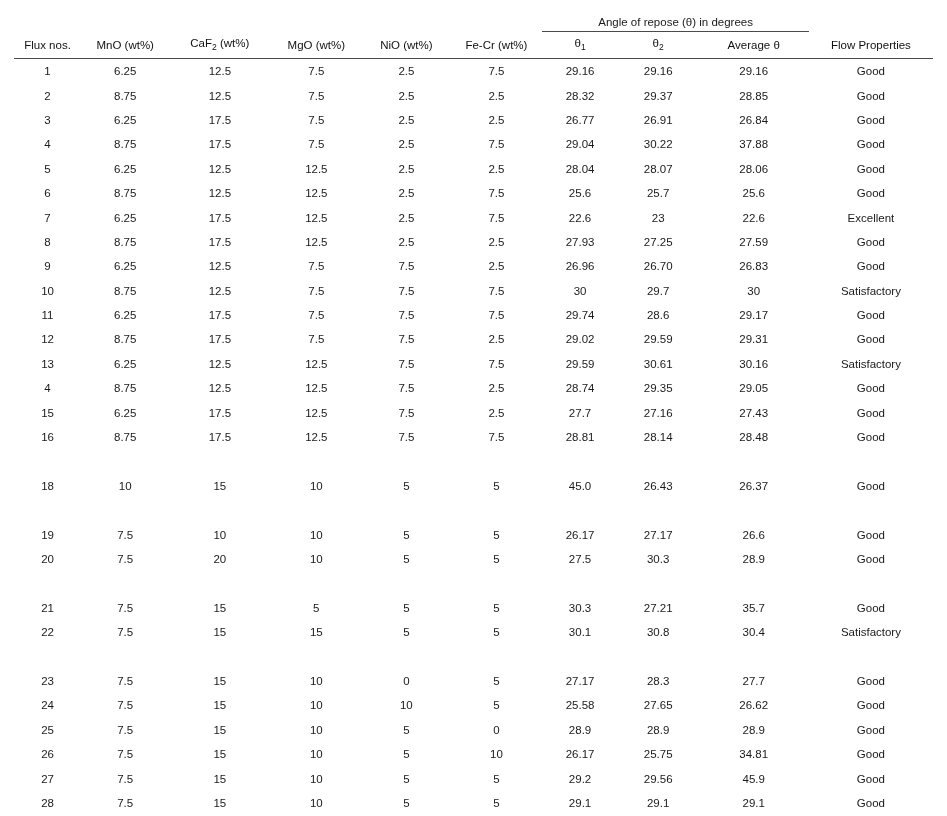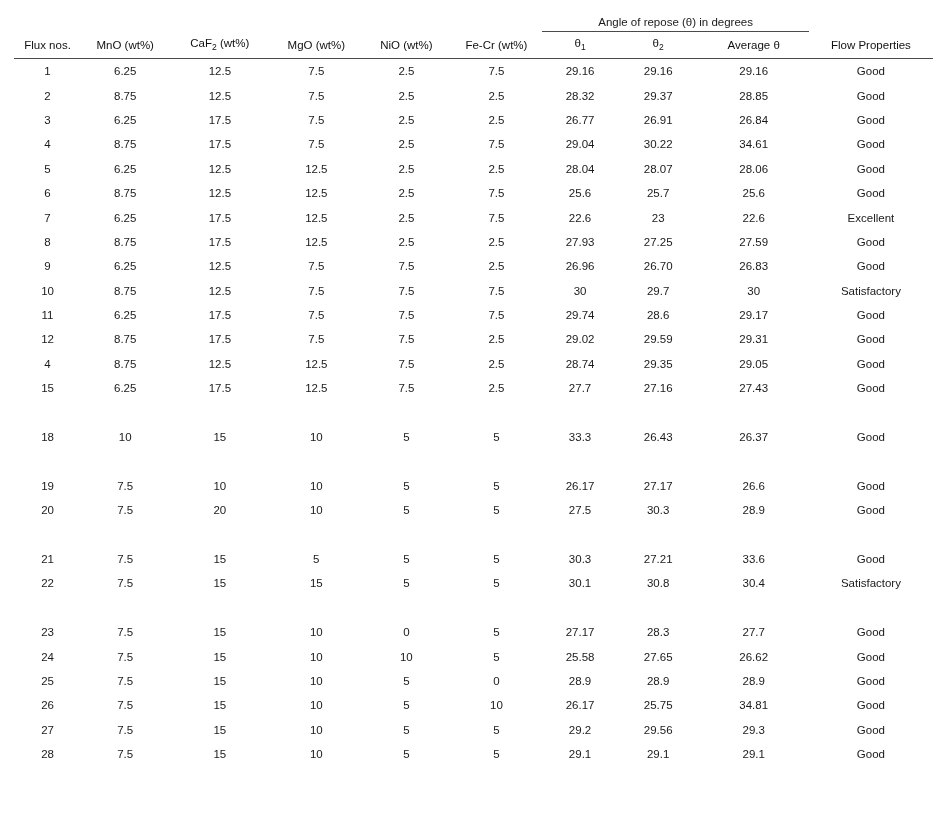"34.61" td { text: 34.61 -> 37.88 }
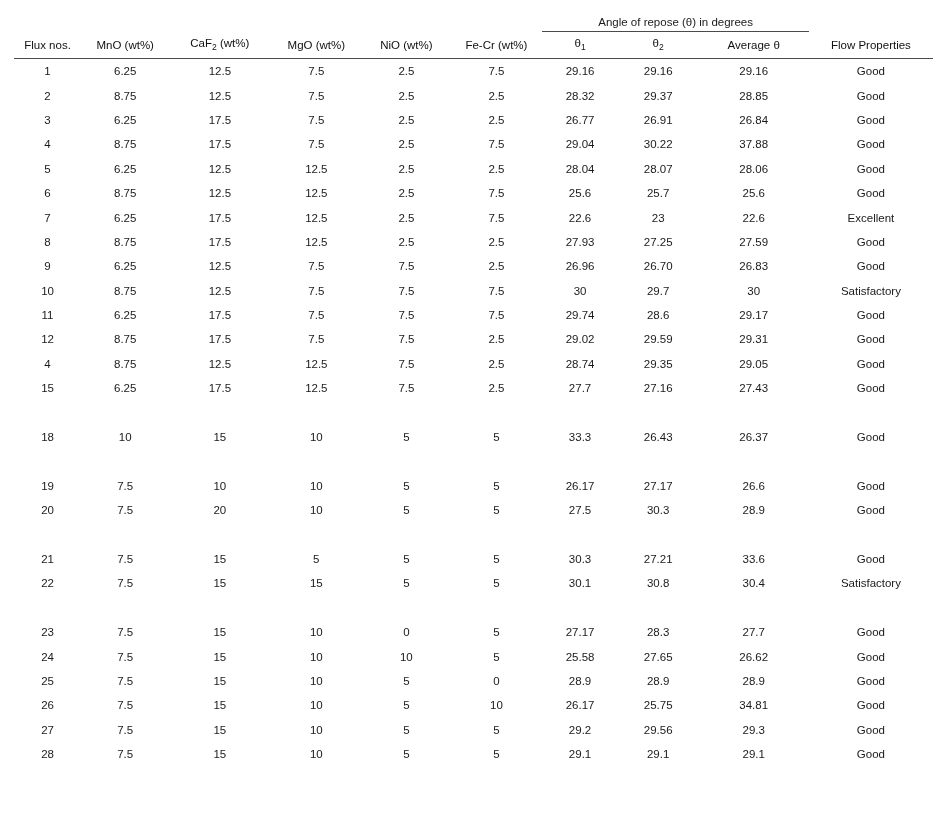"13" tr { html: none -> <tr> <td>13</td> <td>6.25</td> <td>12.5</td> <td>12.5</td> <td>7.5</td> <td>7.5</td> <td>29.59</td> <td>30.61</td> <td>30.16</td> <td>Satisfactory</td> </tr> }
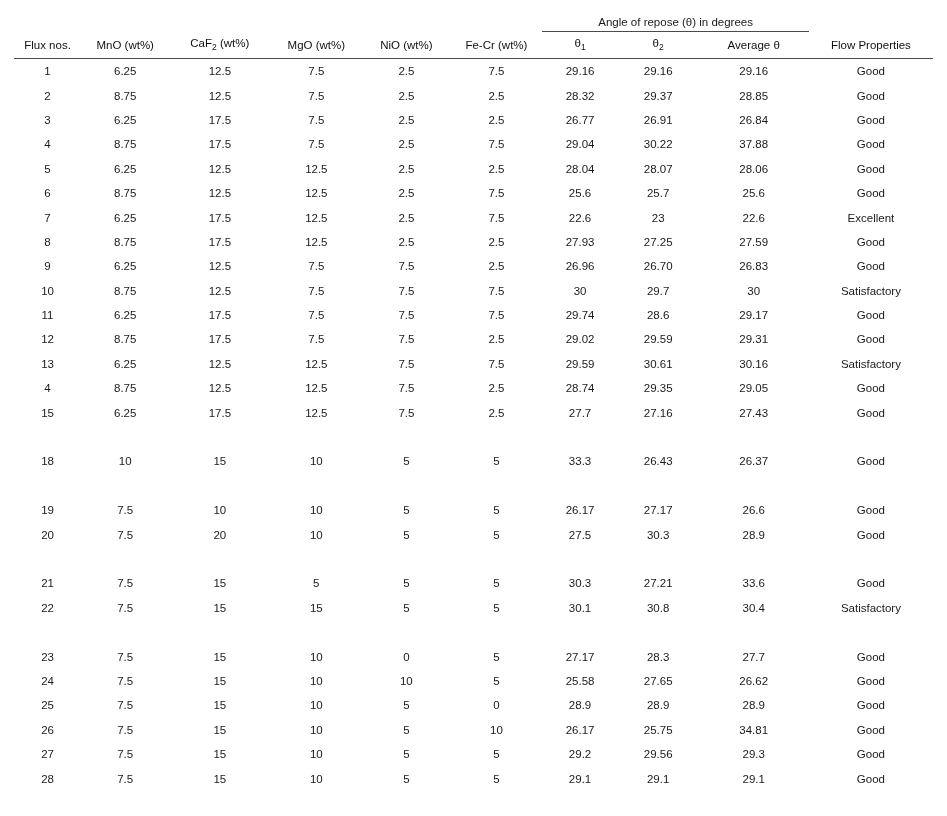"16" tr { html: none -> <tr> <td>16</td> <td>8.75</td> <td>17.5</td> <td>12.5</td> <td>7.5</td> <td>7.5</td> <td>28.81</td> <td>28.14</td> <td>28.48</td> <td>Good</td> </tr> }
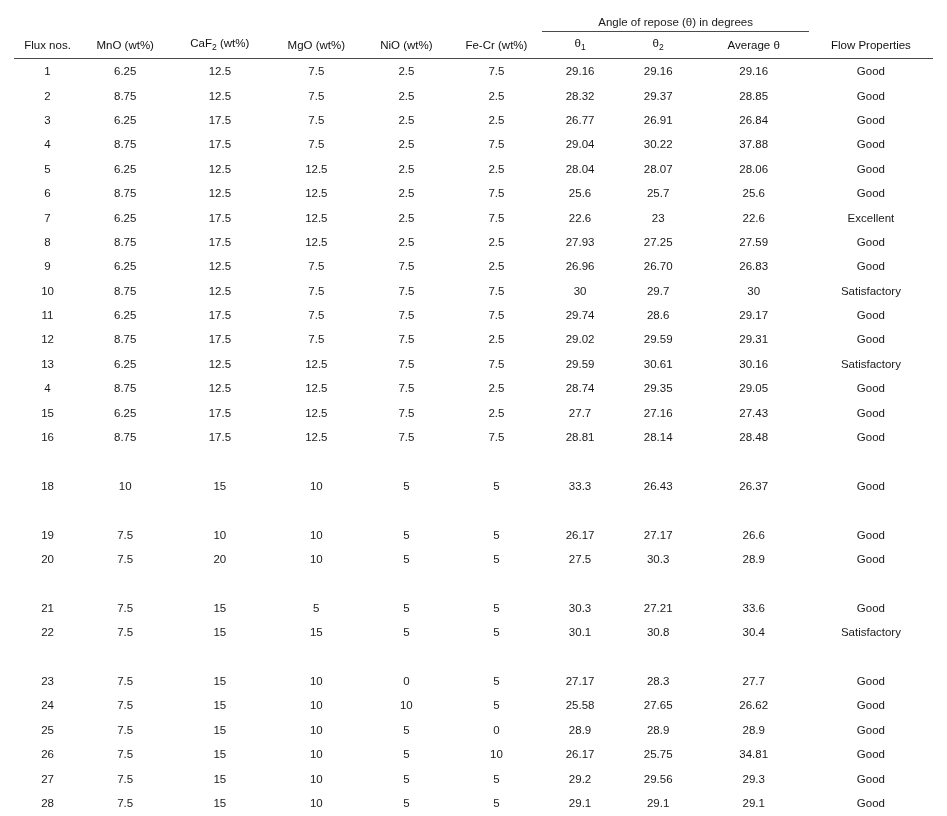"33.3" td { text: 33.3 -> 45.0 }
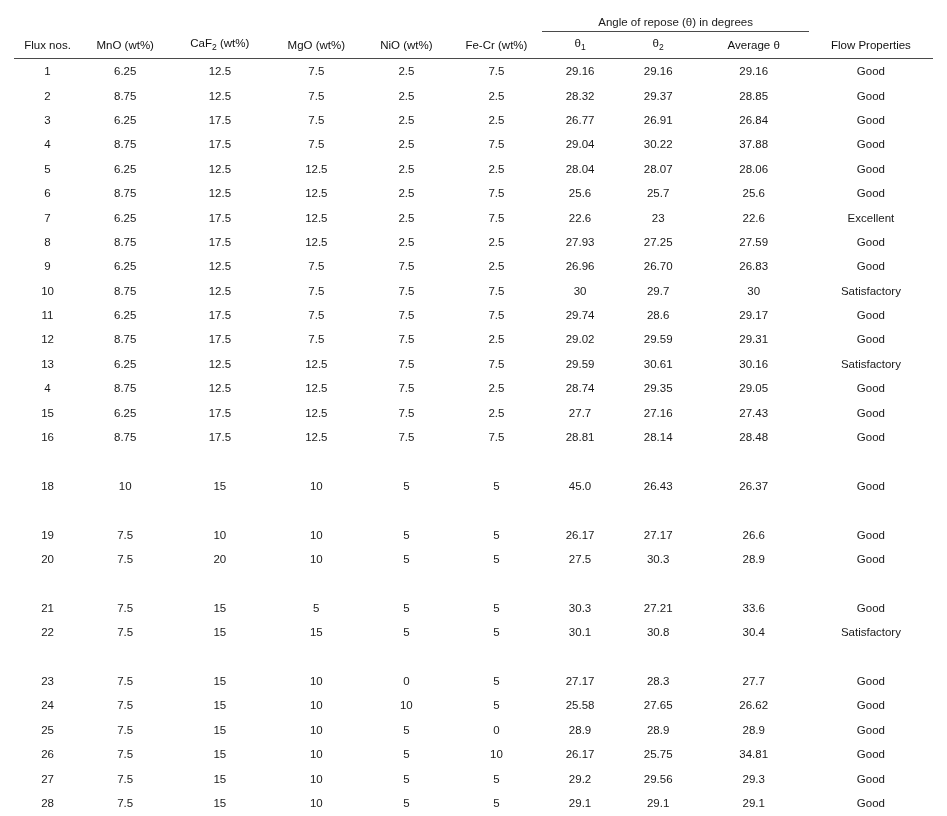"33.6" td { text: 33.6 -> 35.7 }
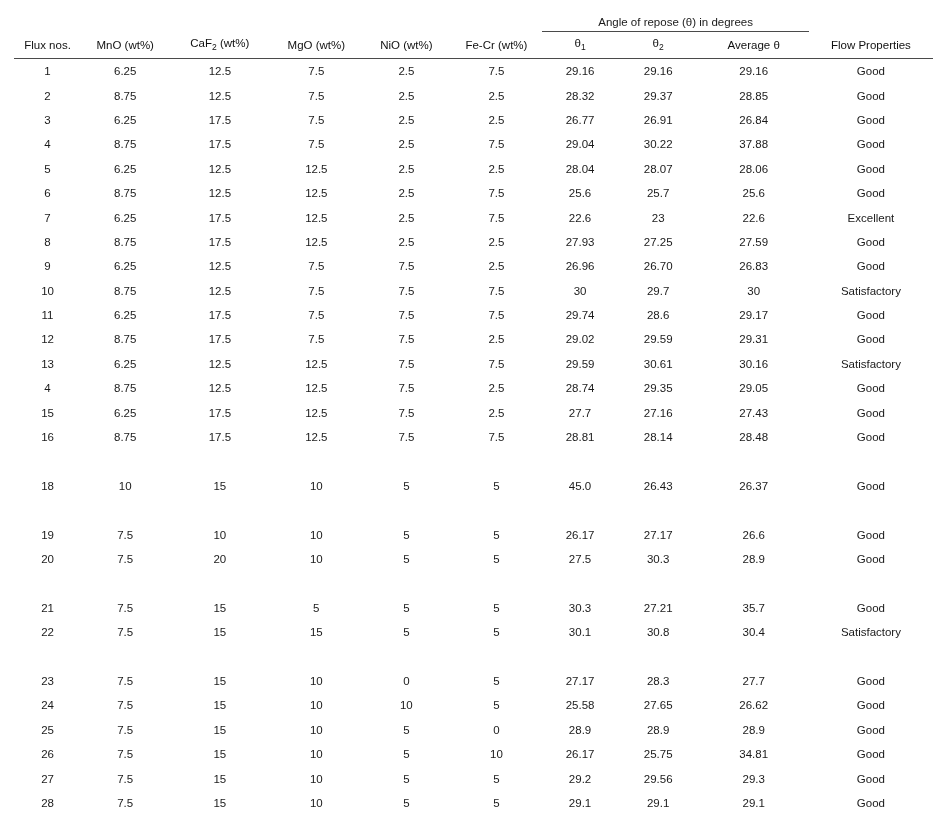"29.3" td { text: 29.3 -> 45.9 }
